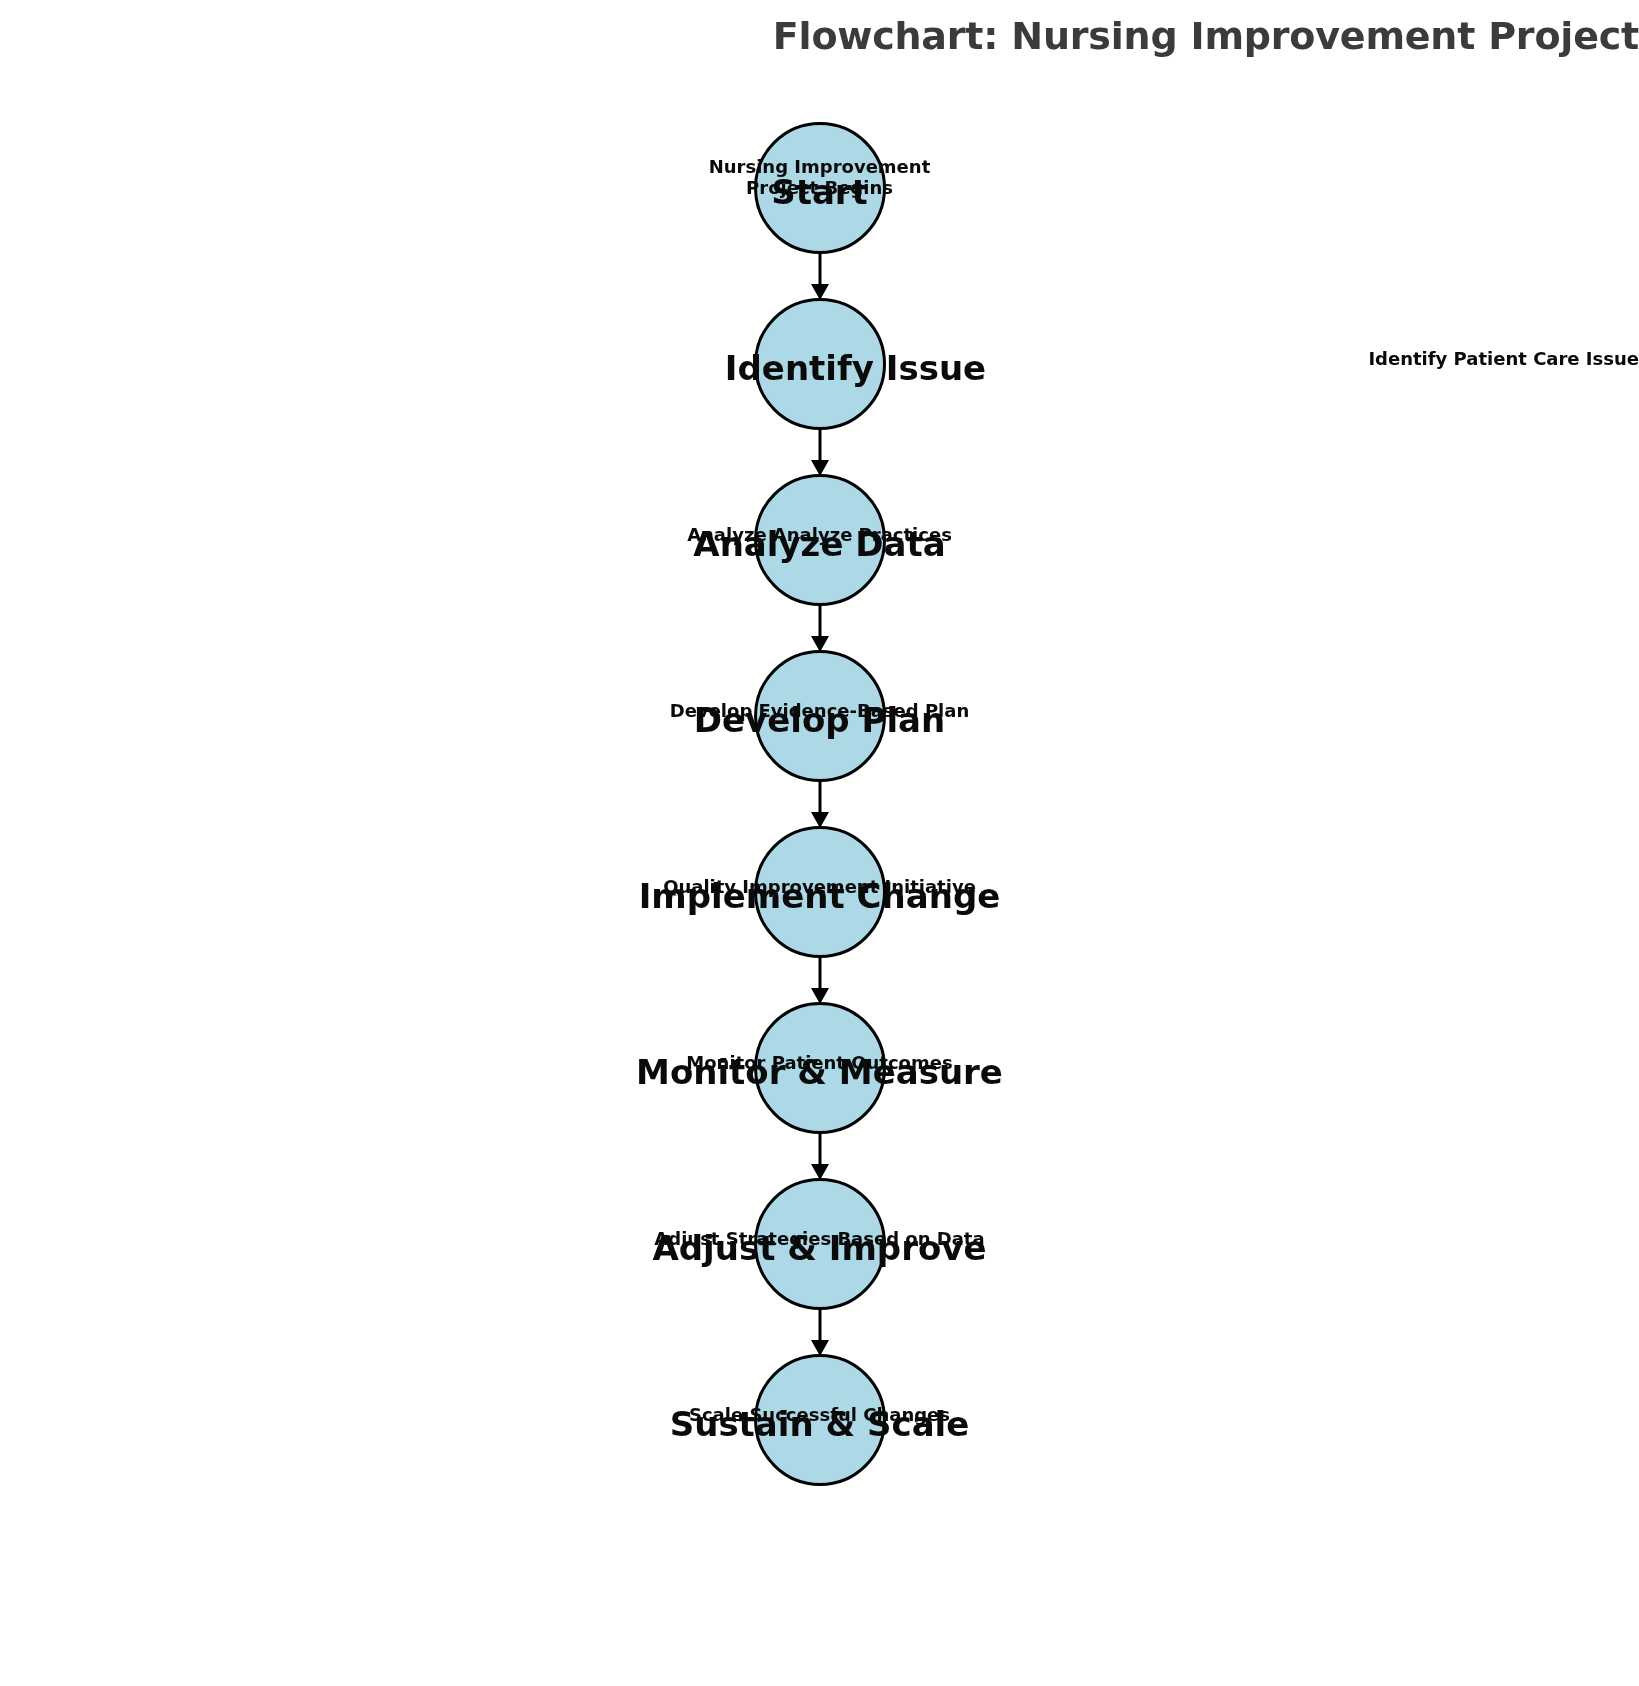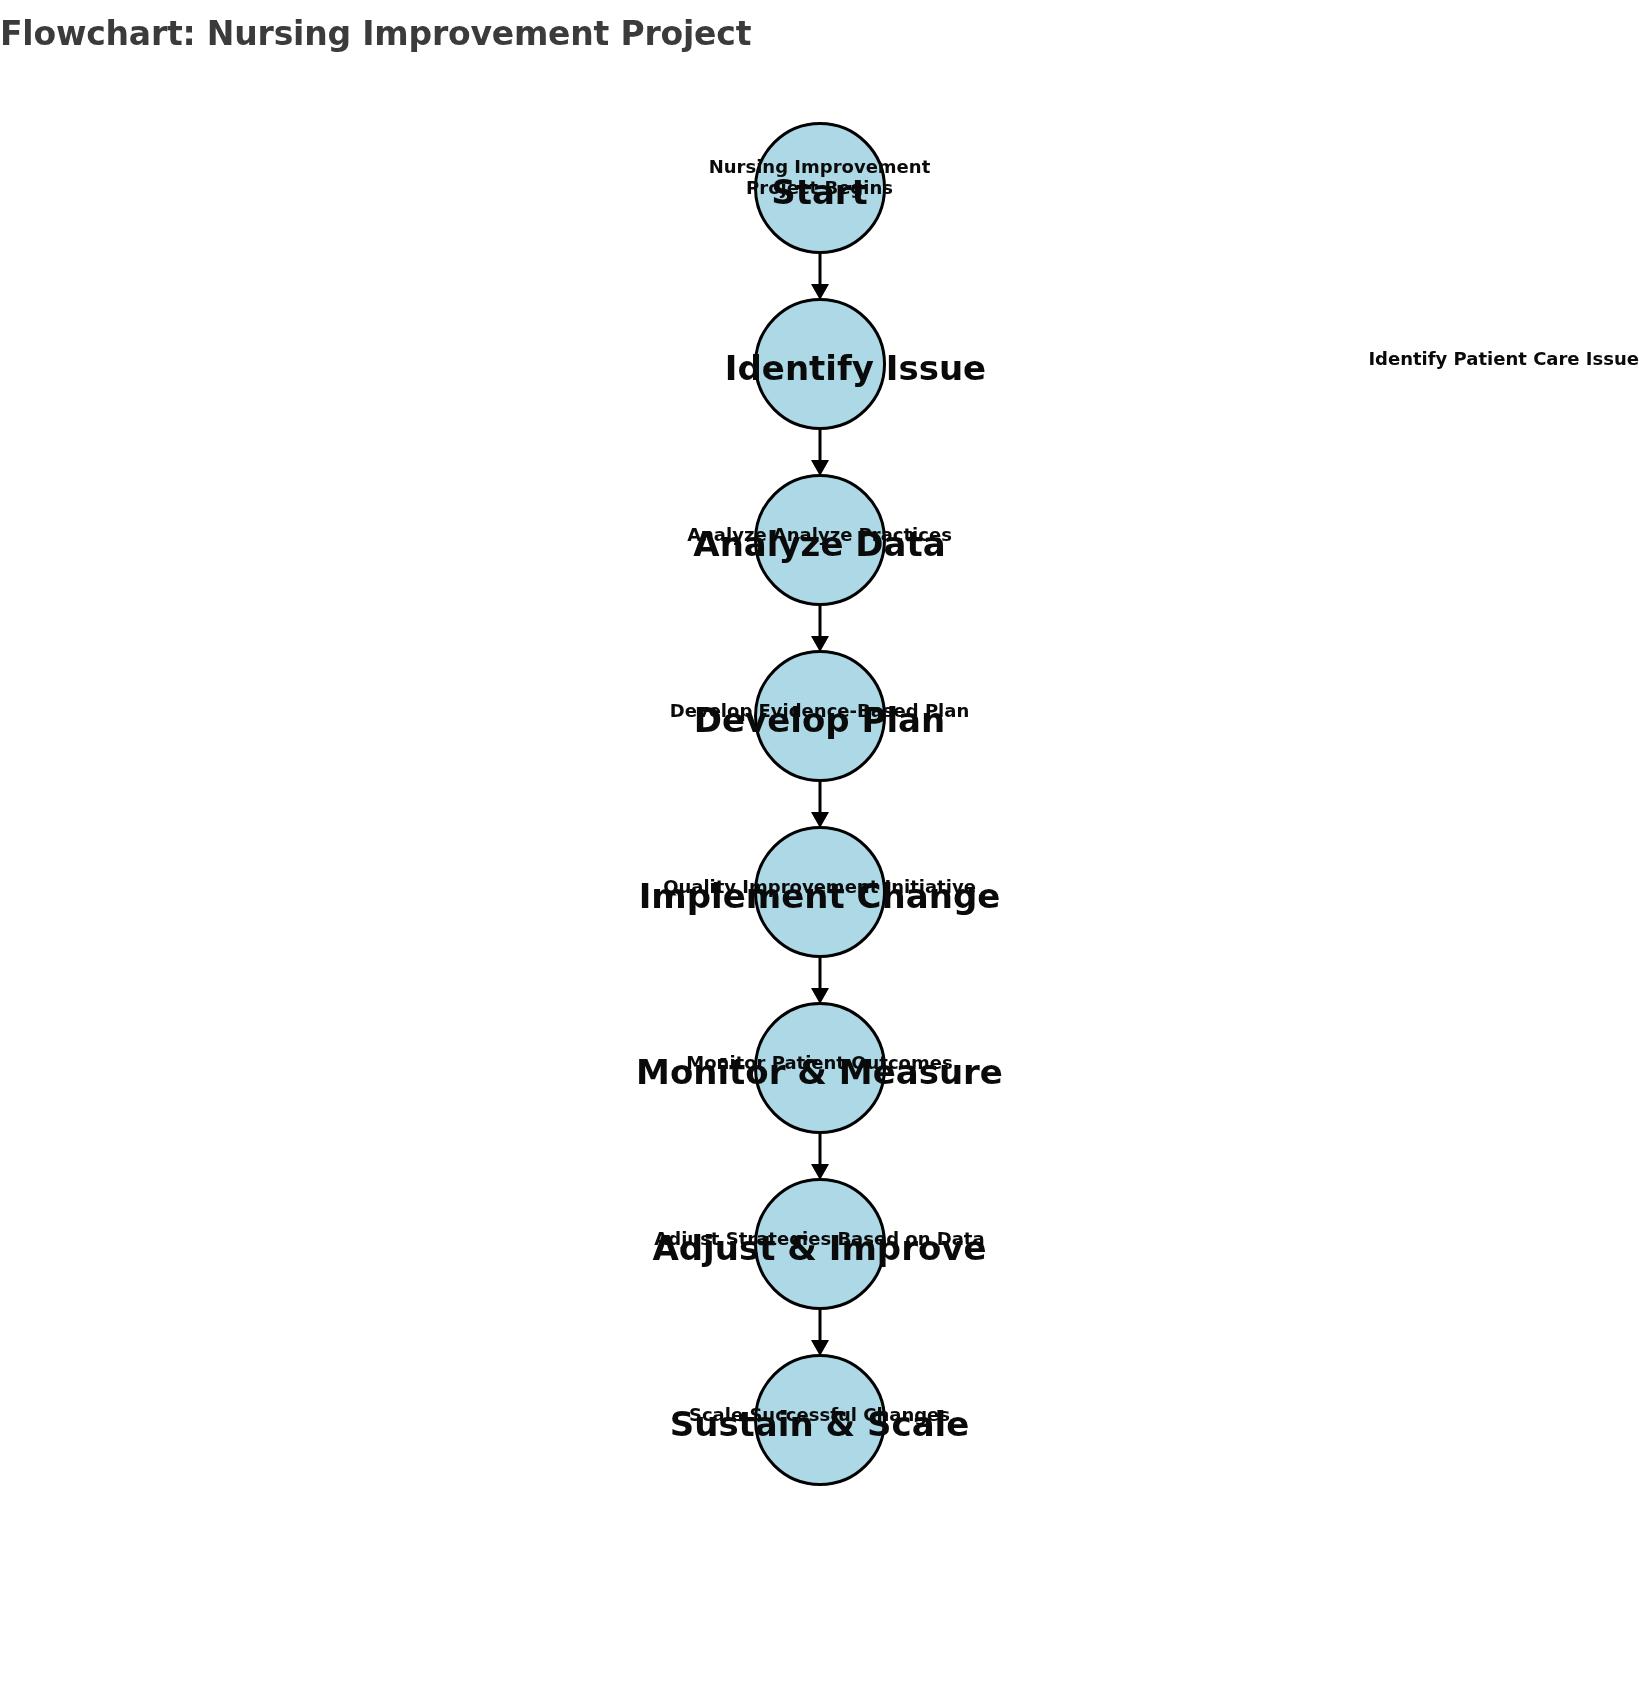"Flowchart: Nursing Improvement Project" #chart-title { font-size: 33px -> 38px; text-align: left -> right }
